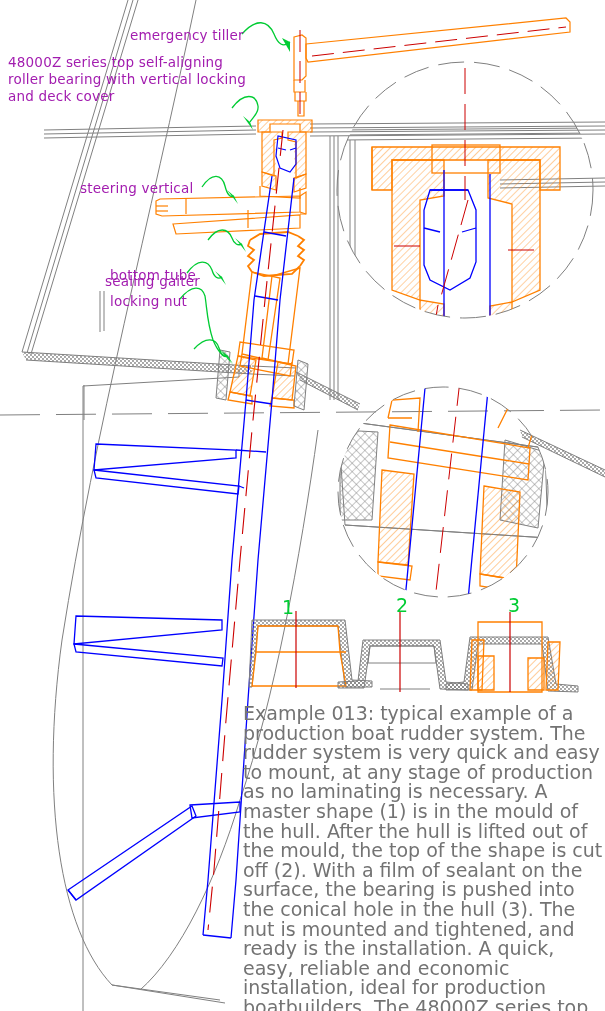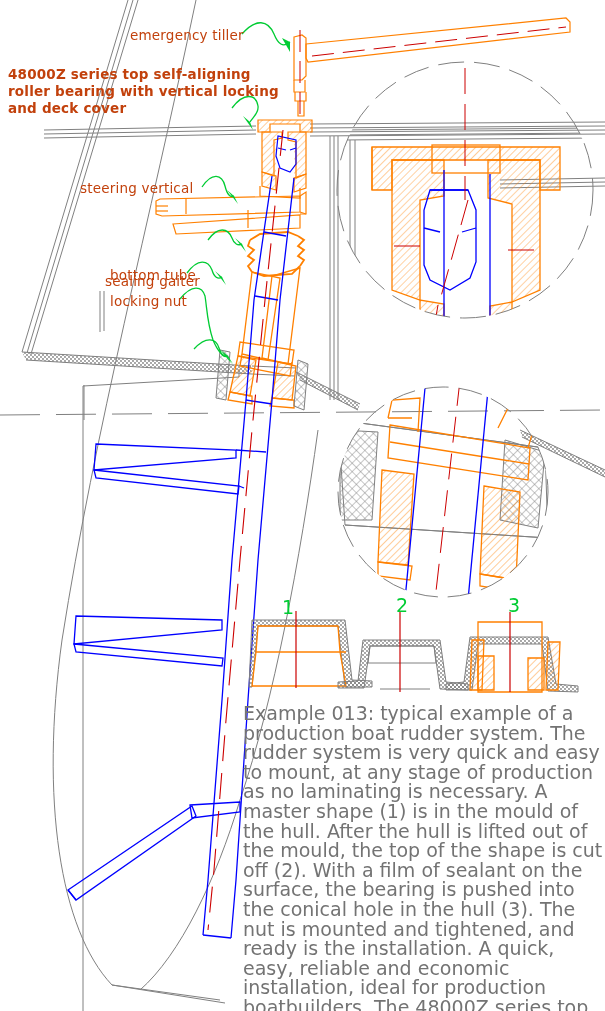"emergency tiller" .lbl { color: #c2410c -> #a21caf }
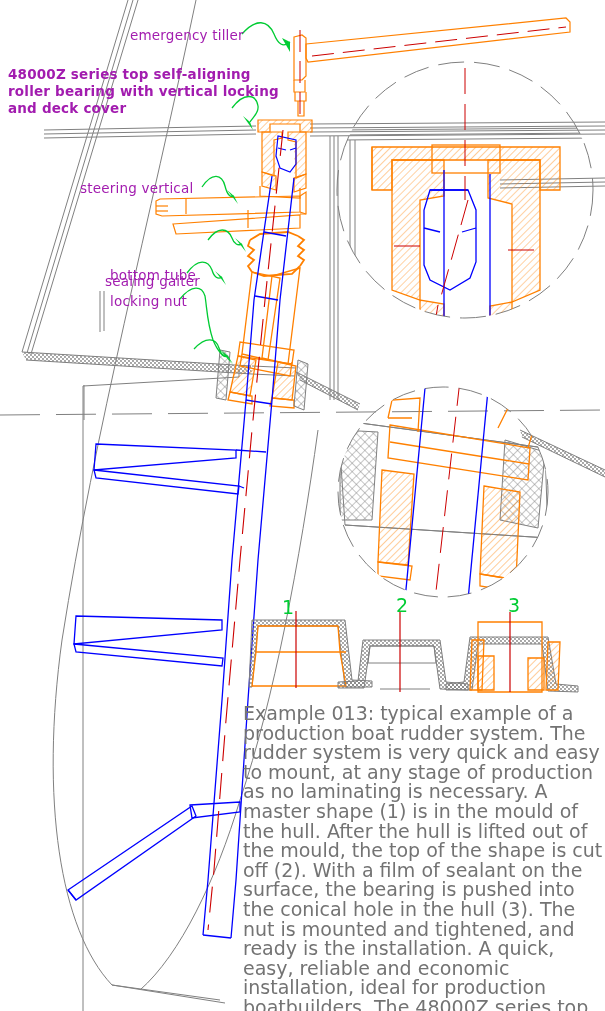"48000Z series top self-aligning" div.lbl { font-weight: bold -> none; top: 66px -> 54px }
